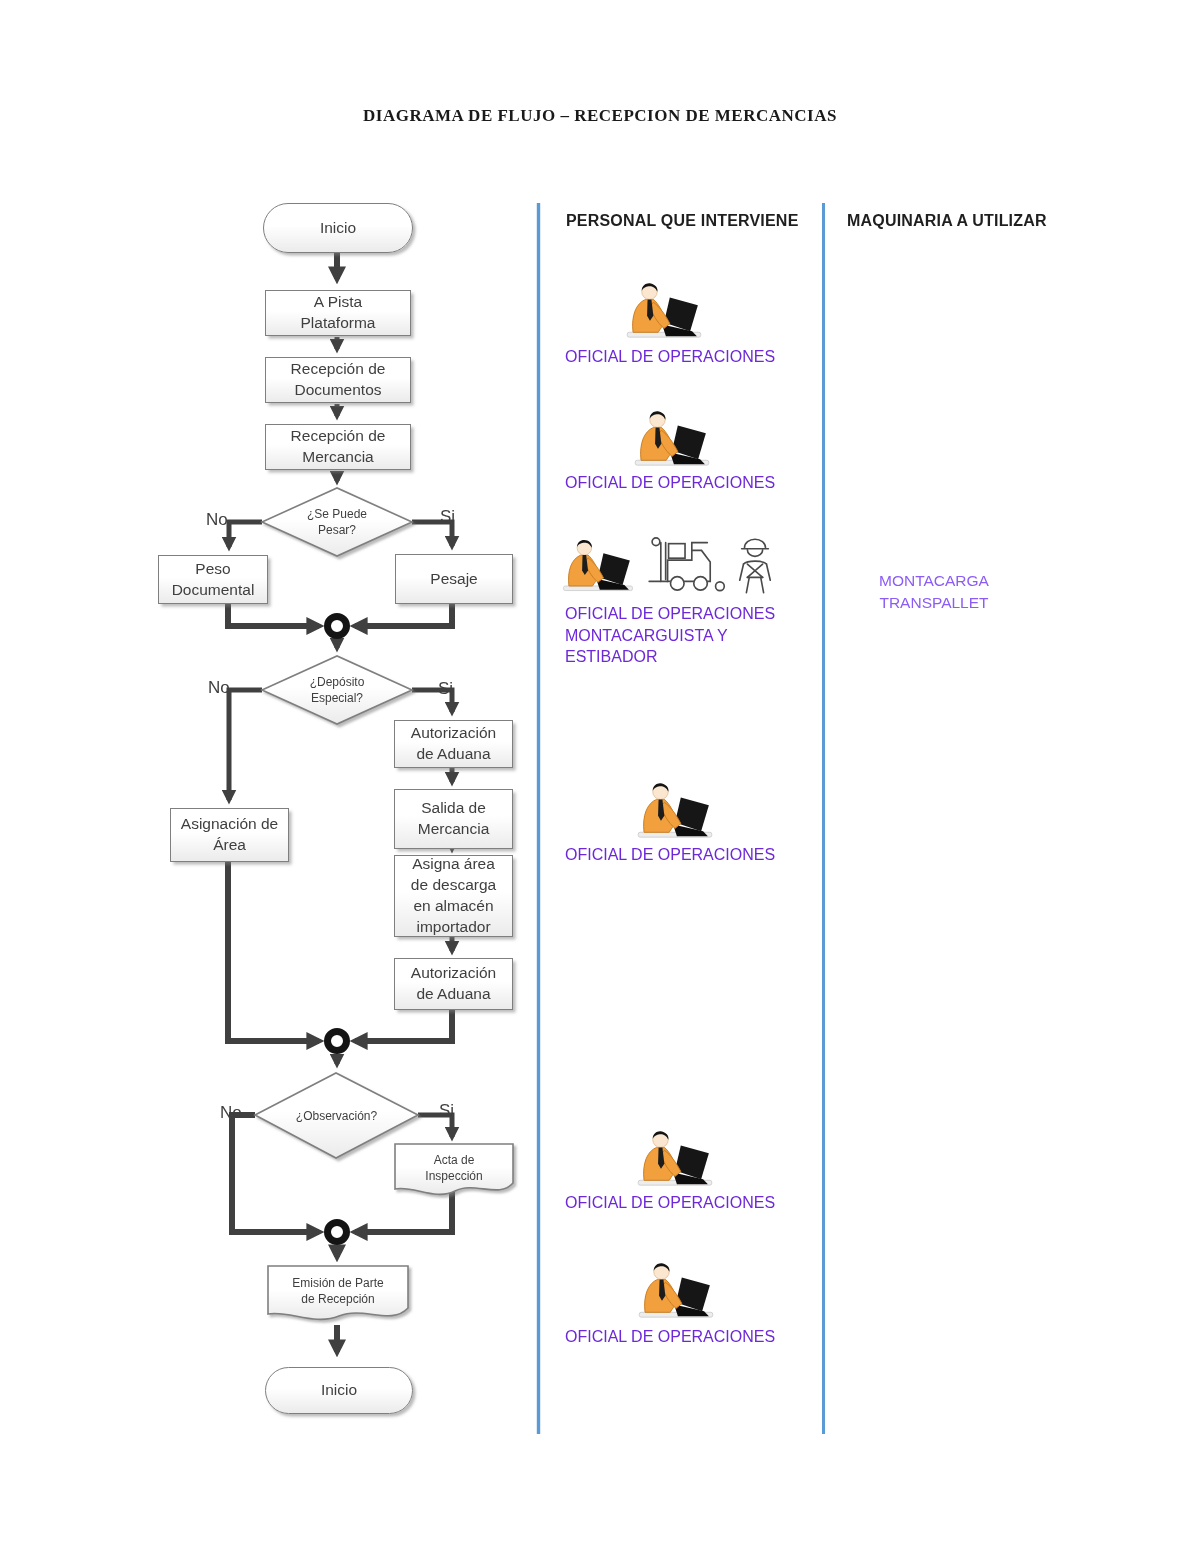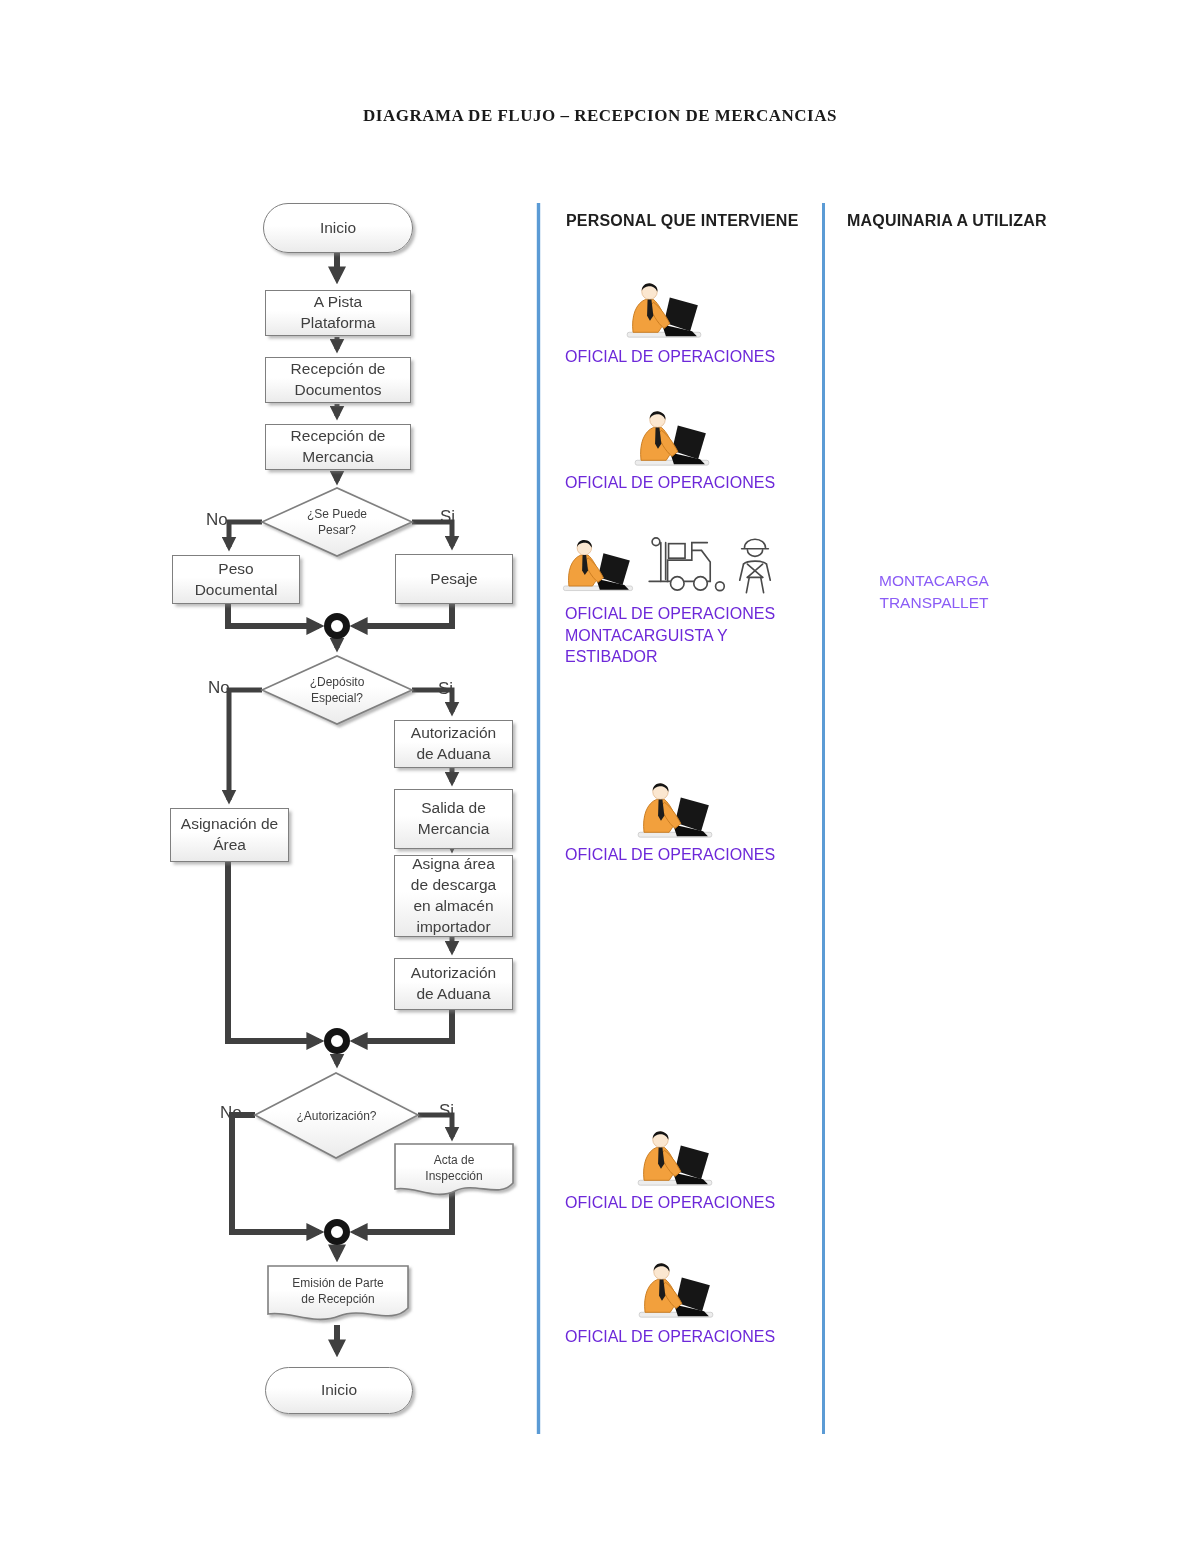"Peso" div.node { left: 172px -> 158px; width: 128px -> 110px }
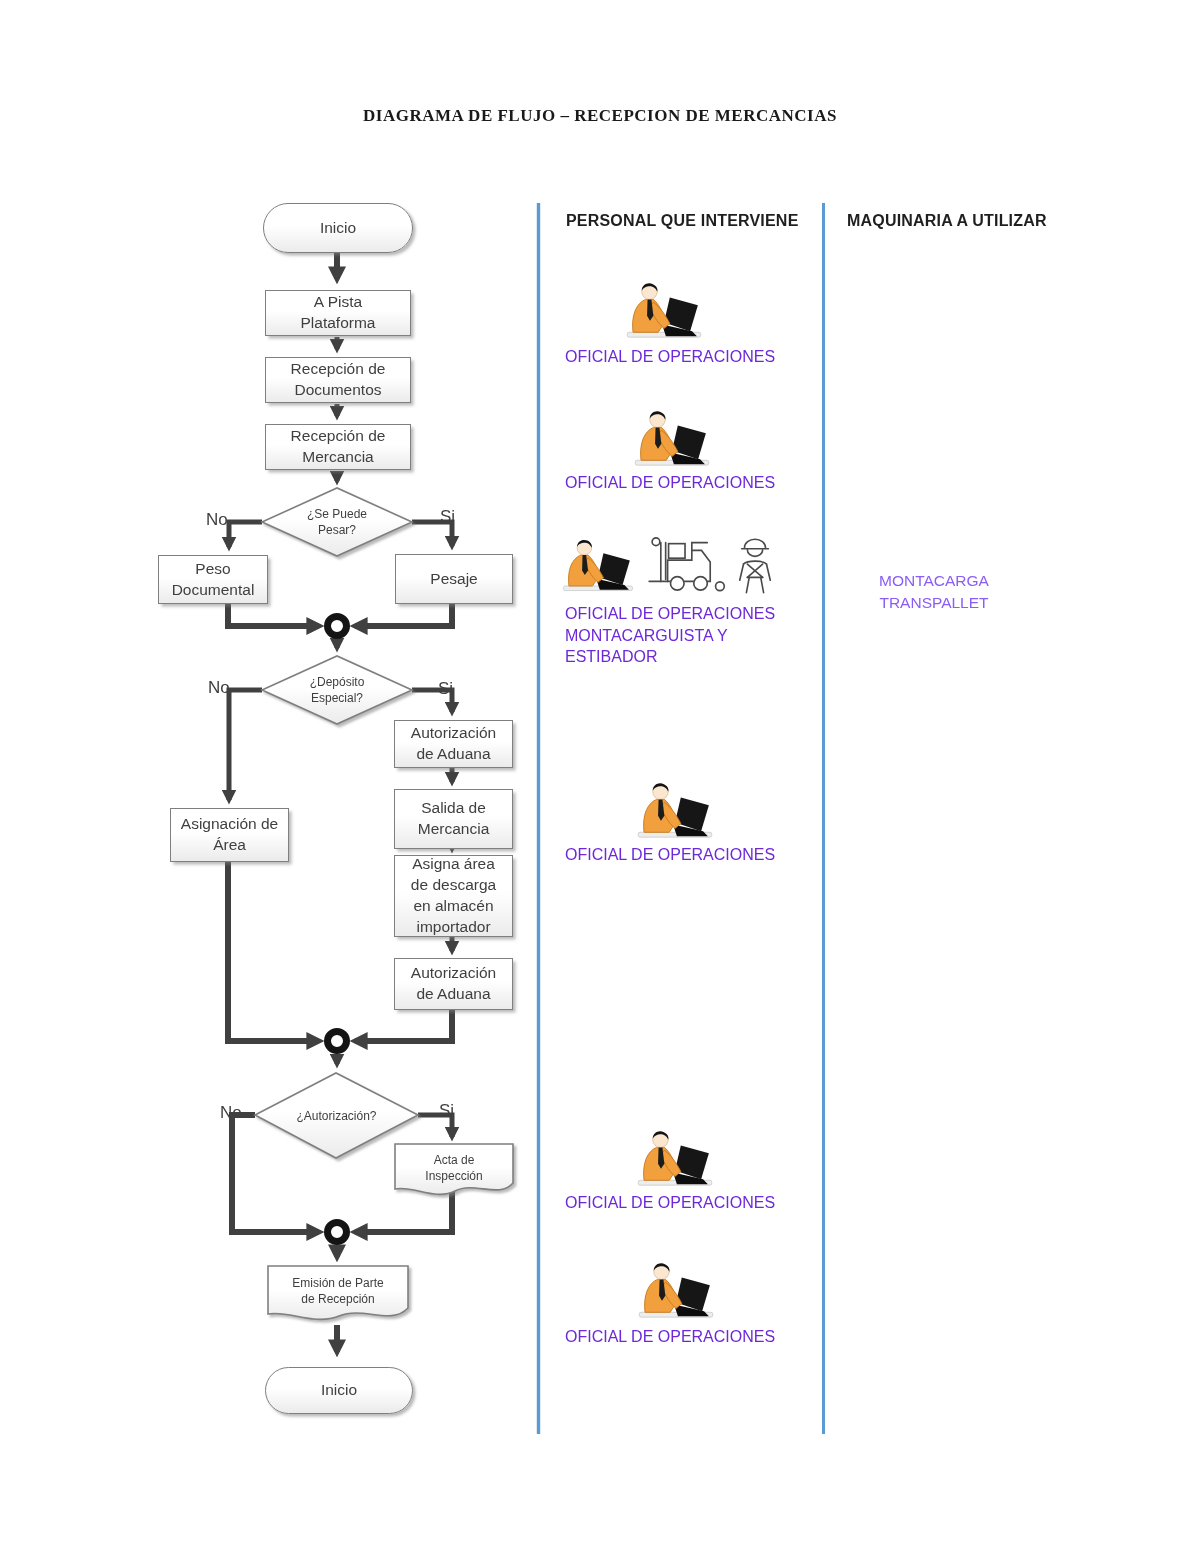"¿Autorización?" div.freetext { text: Autorización -> Observación }
